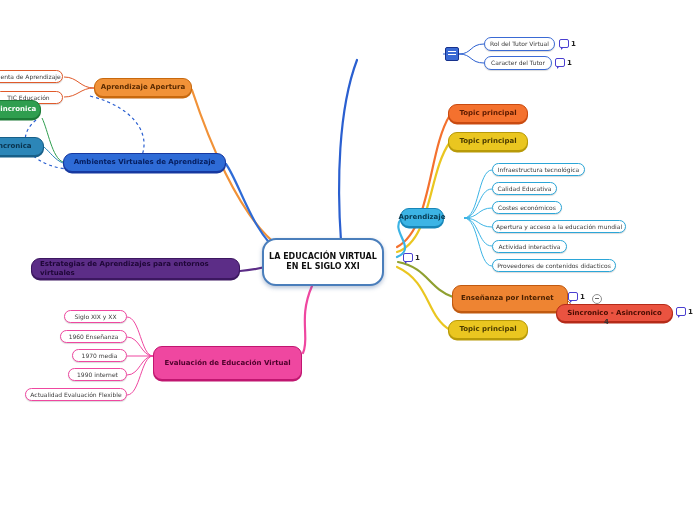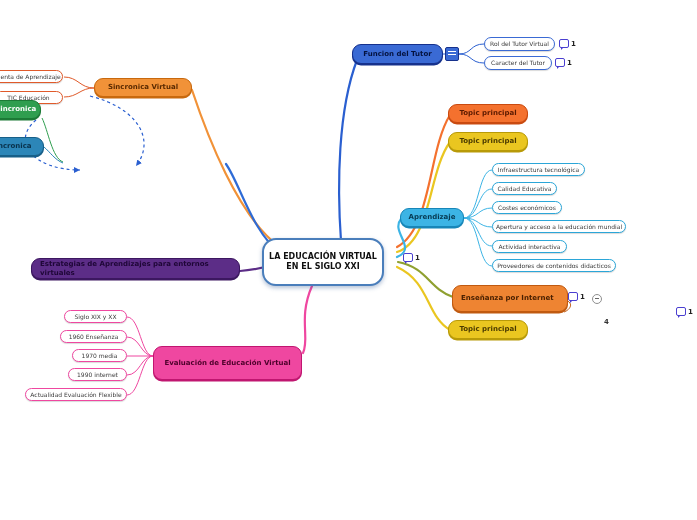"Funcion del Tutor" div.node { html: <div>Funcion del Tutor</div> -> none }
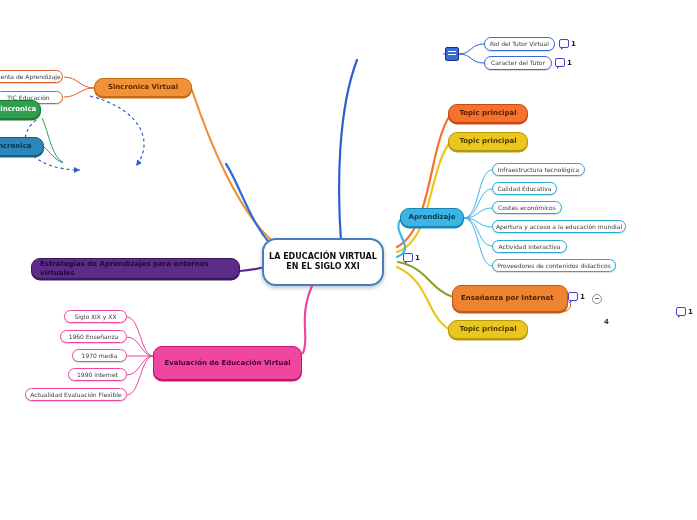"Sincronica Virtual" div.node { text: Sincronica Virtual -> Aprendizaje Apertura }
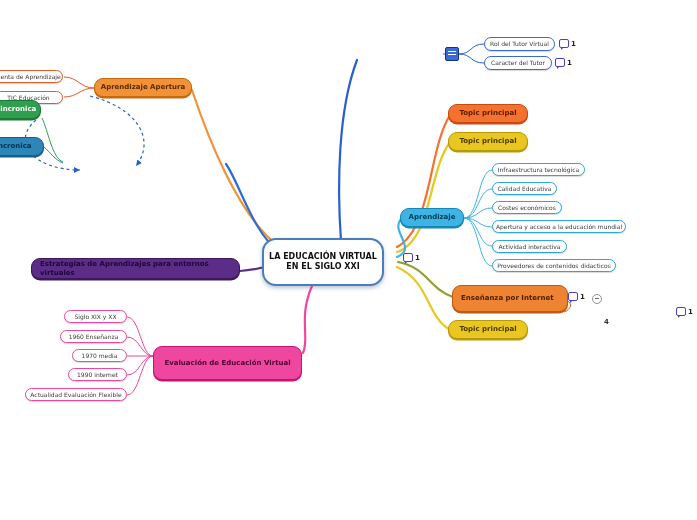"Ambientes Virtuales de Aprendizaje" div.node { html: none -> <div>Ambientes Virtuales de Aprendizaje</div> }
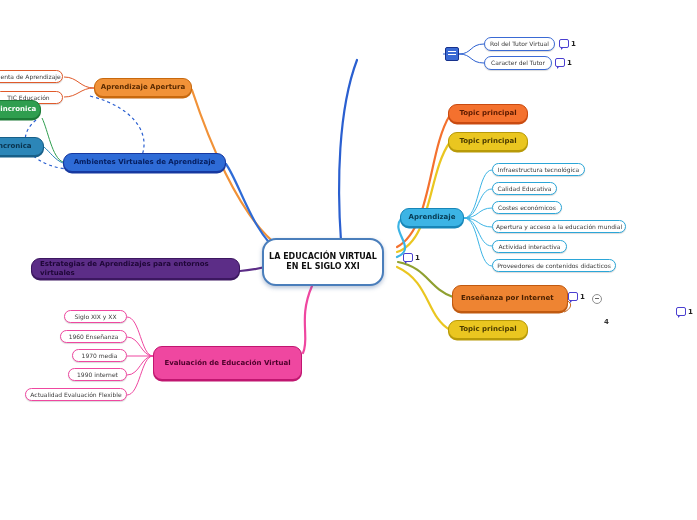"Aprendizaje" div.node { width: 64px -> 44px }
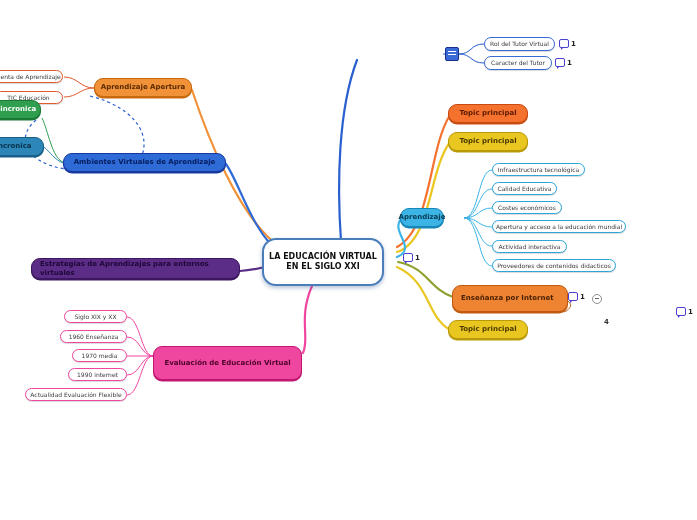"Sincronico - Asincronico" div.node { html: none -> <div>Sincronico - Asincronico</div> }
